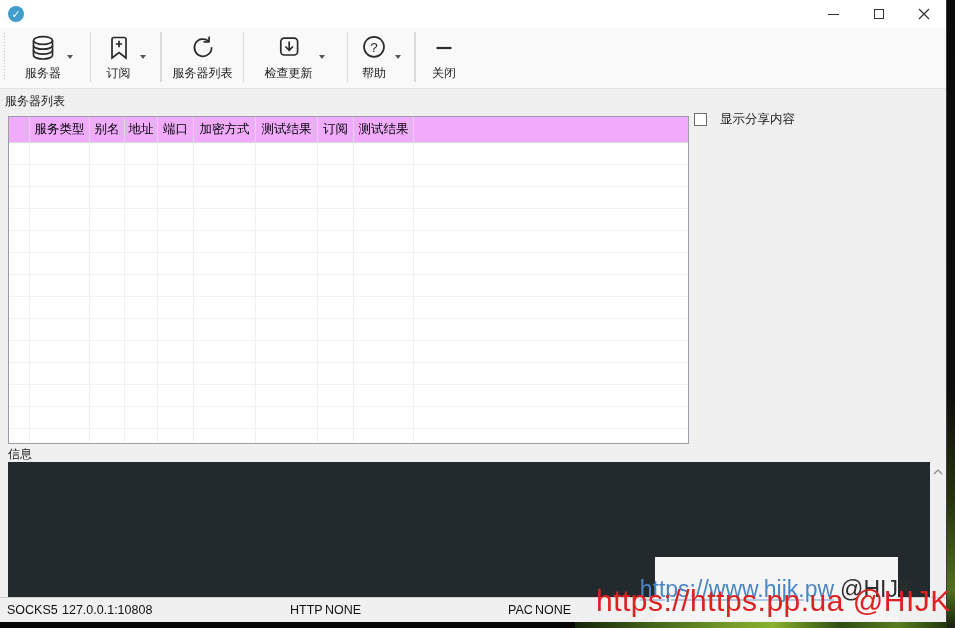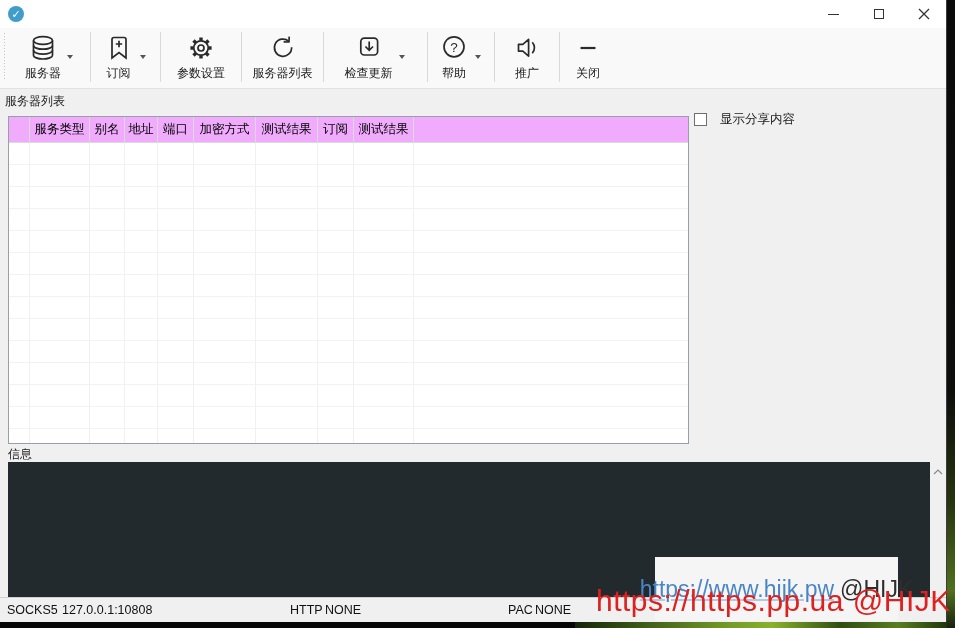"参数设置" div.tb-item { html: <div> <div> <div> <svg> <circle></circle> <circle></circle> <g> <path></path> <path></path> </g> </svg> </div> <div>参数设置</div> </div> </div> -> none }
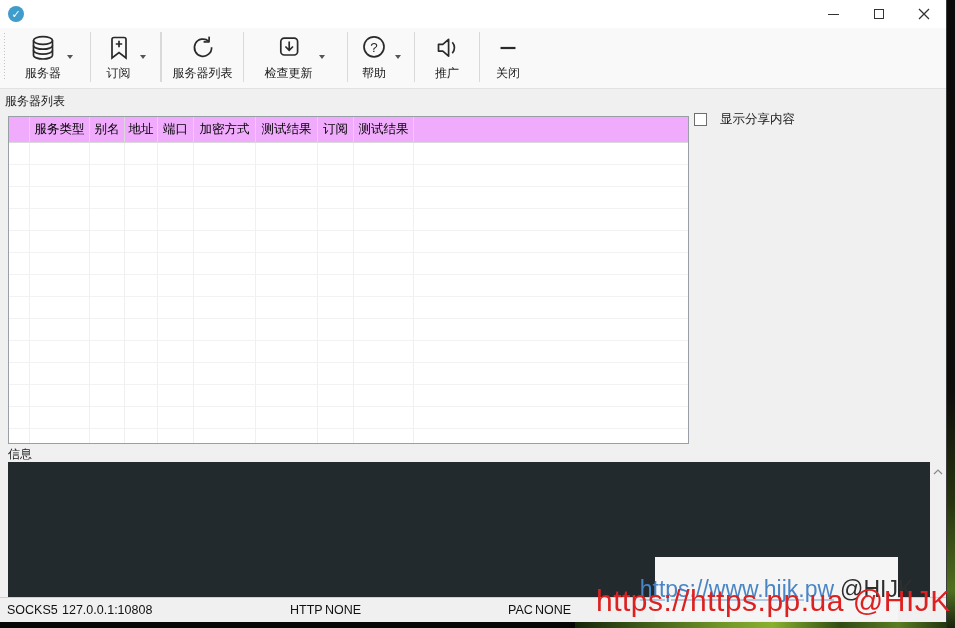"推广" div.tb-item { html: <div> <div> <div> <svg> <path></path> <path></path> </svg> </div> <div>推广</div> </div> </div> -> none }
